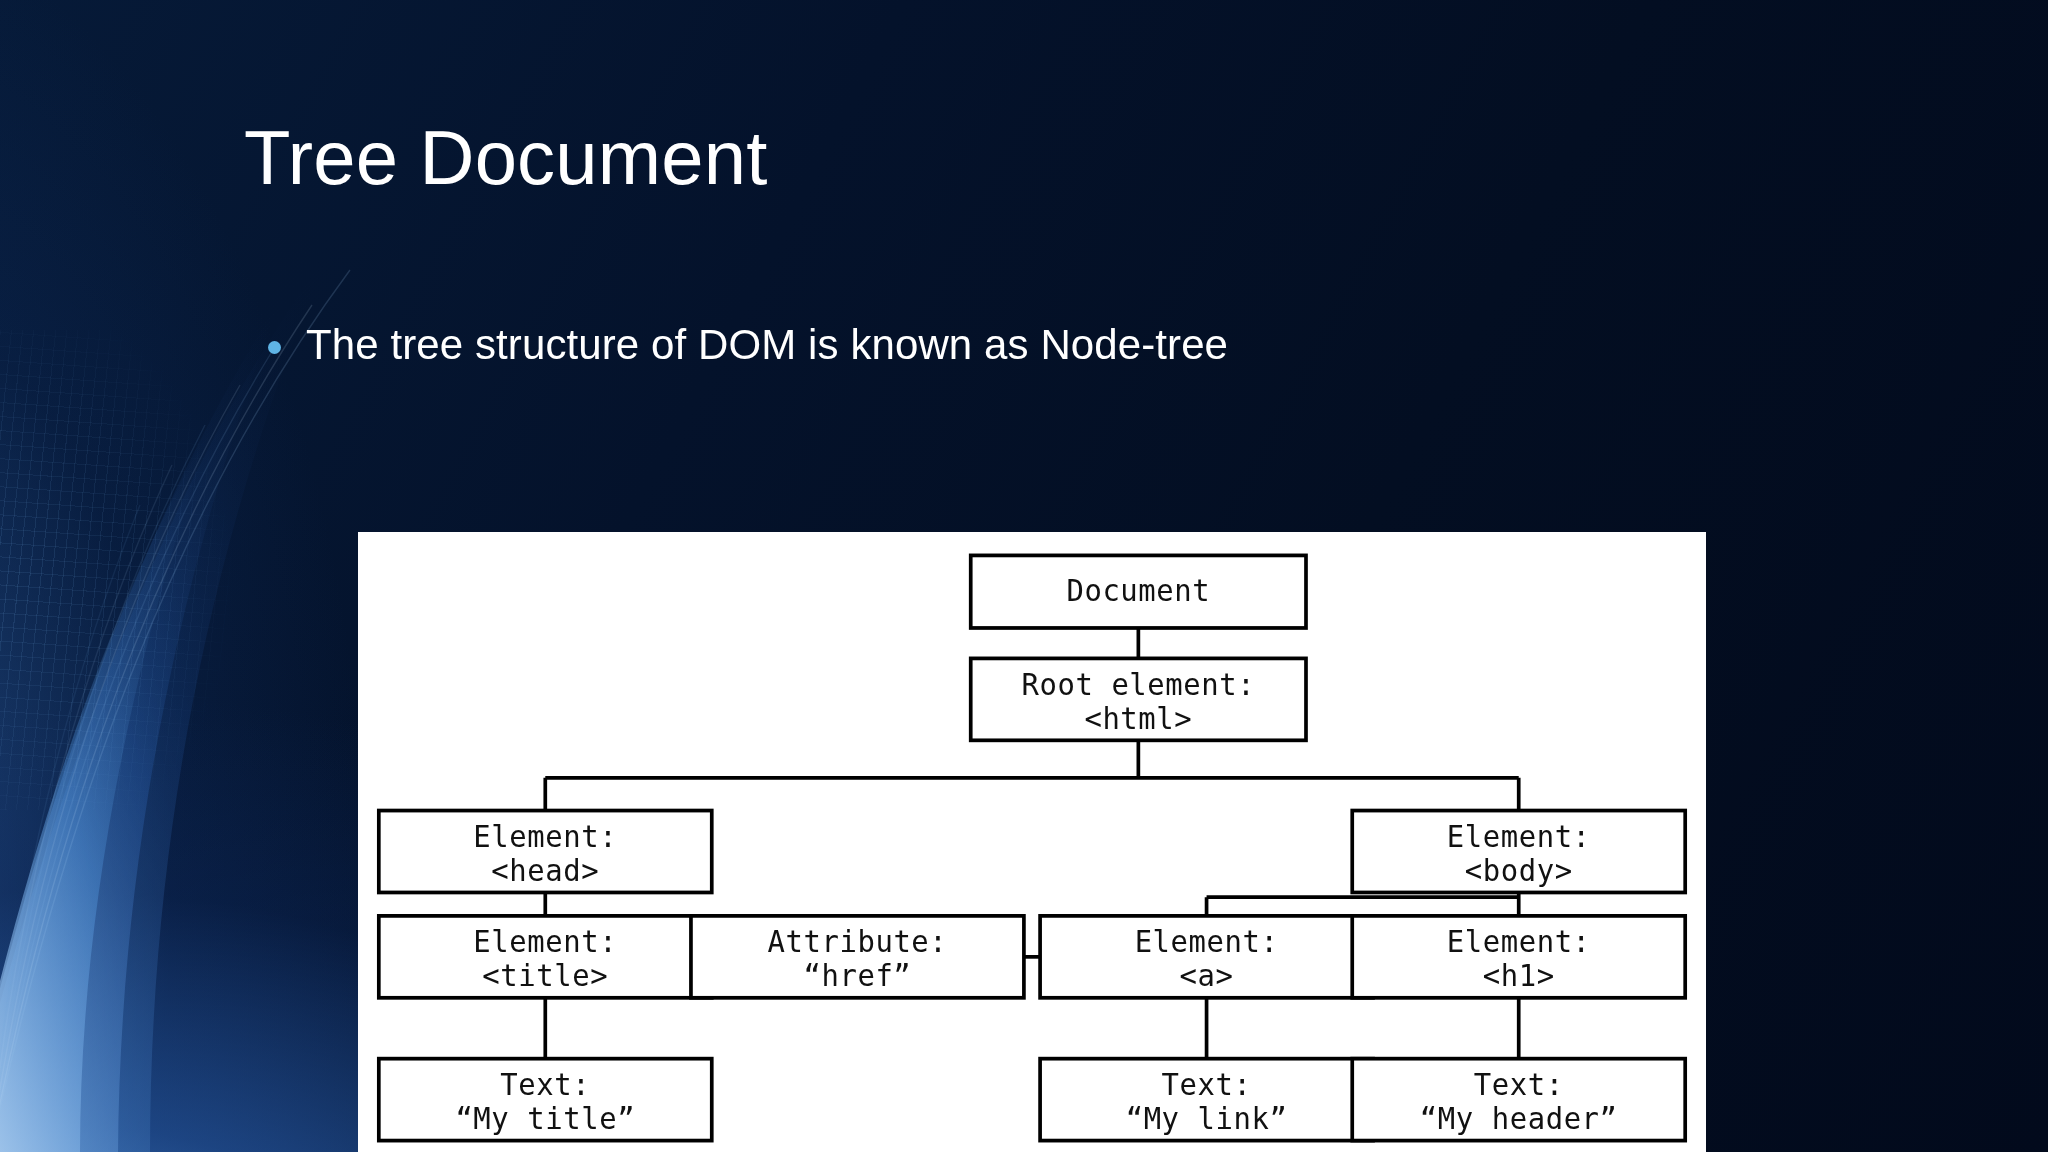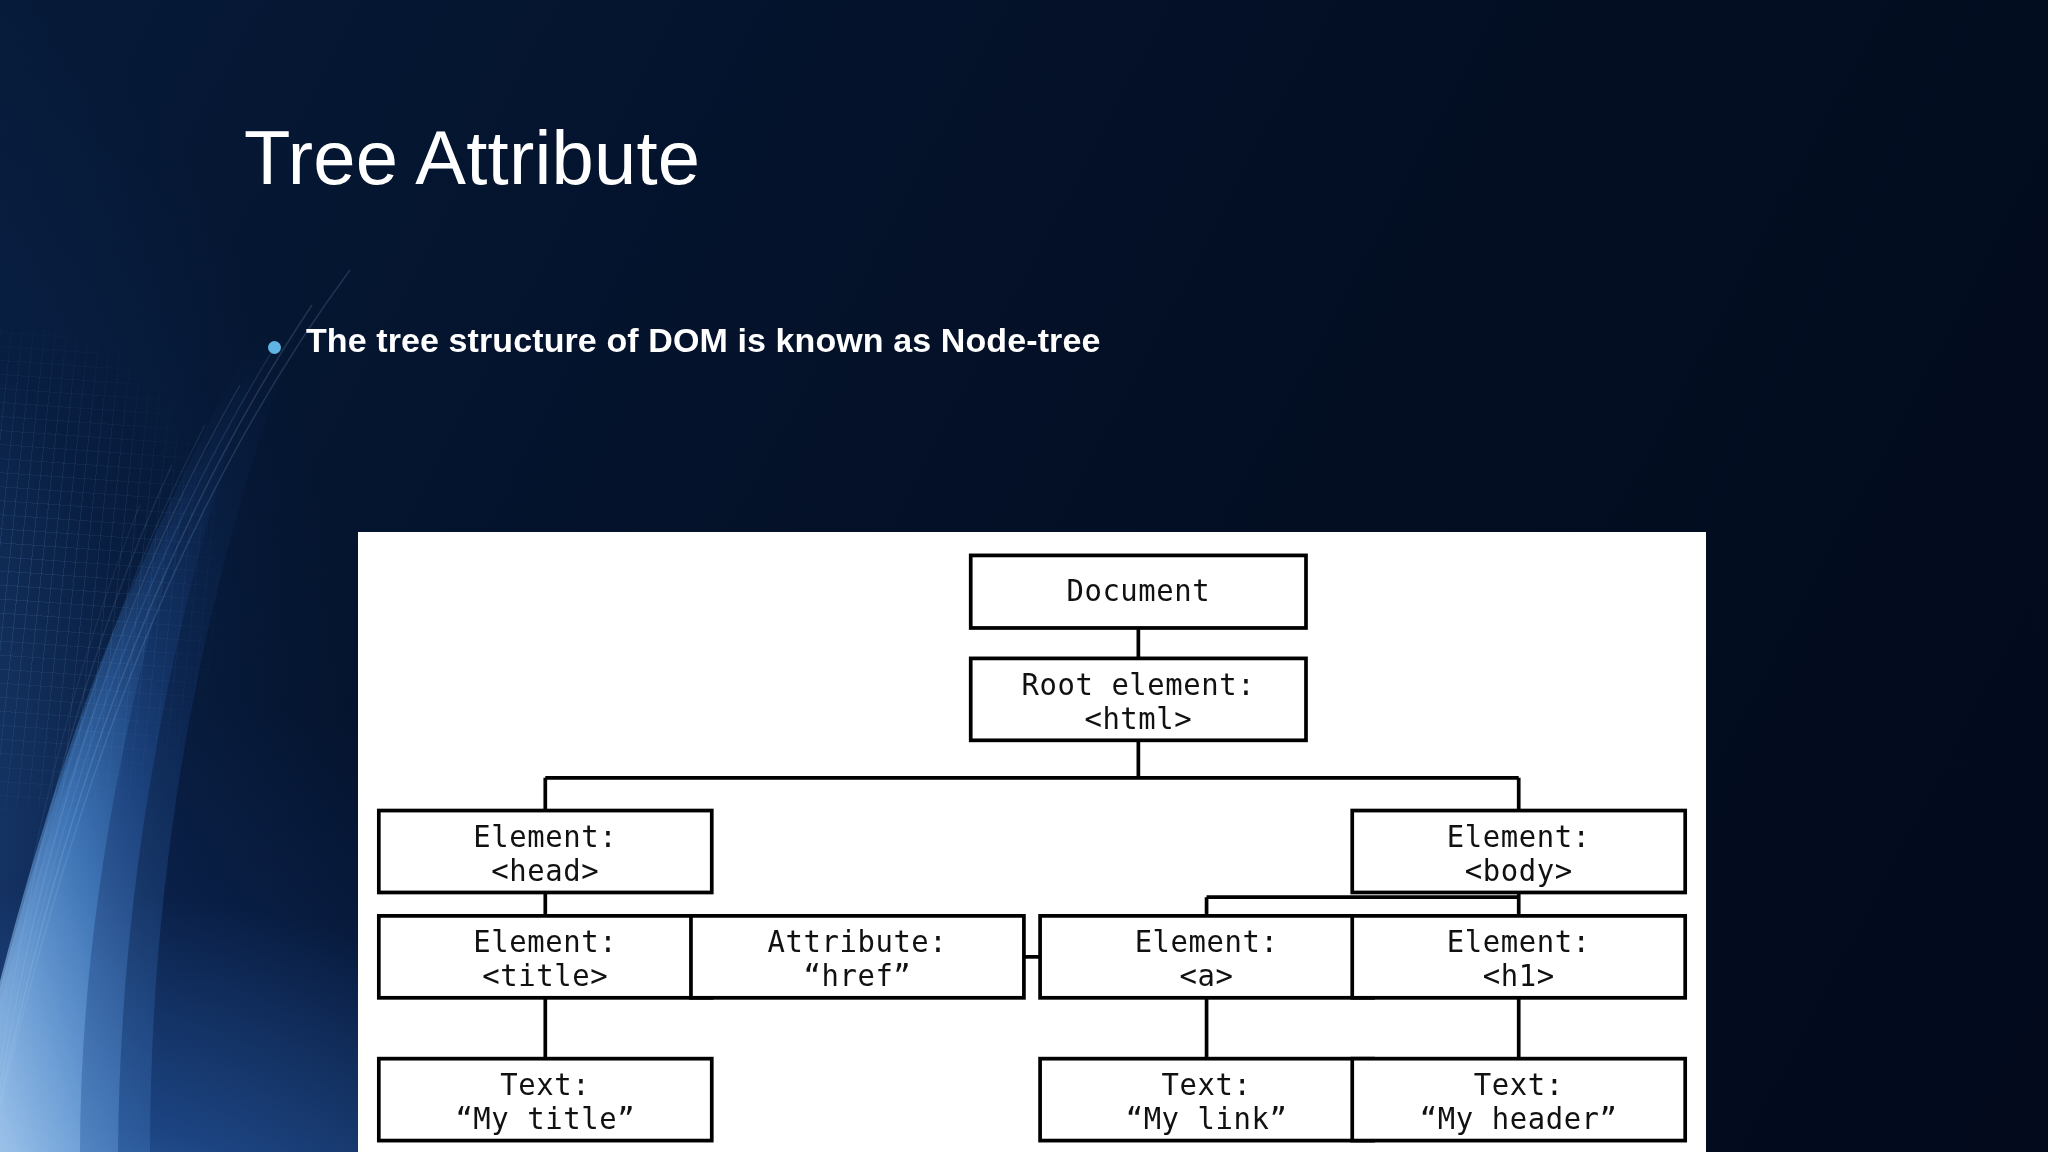"Tree Attribute" h1 { text: Attribute -> Document }
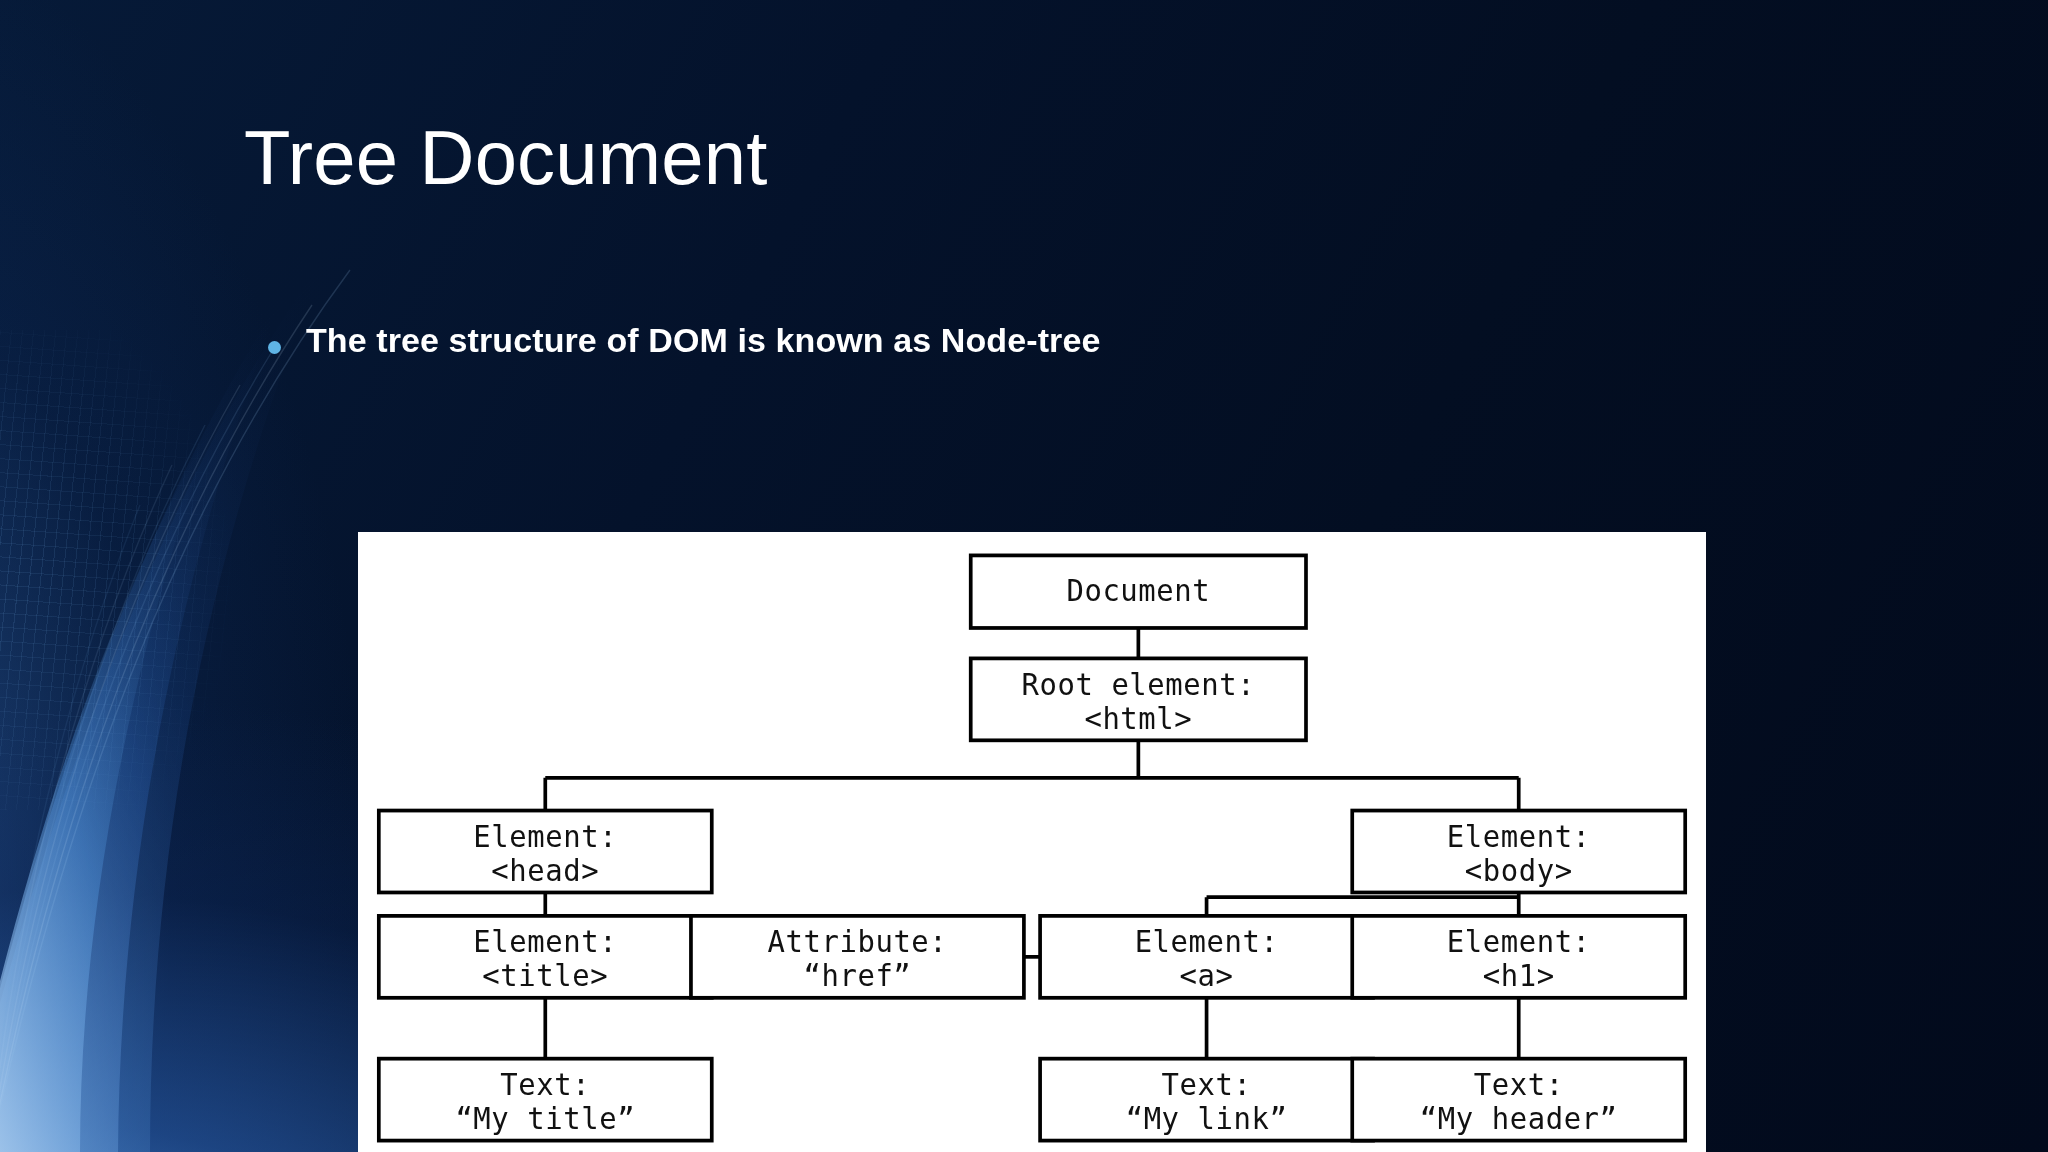"The tree structure of DOM" .bullet-text { font-size: 34px -> 42px; font-weight: 700 -> 400 }
